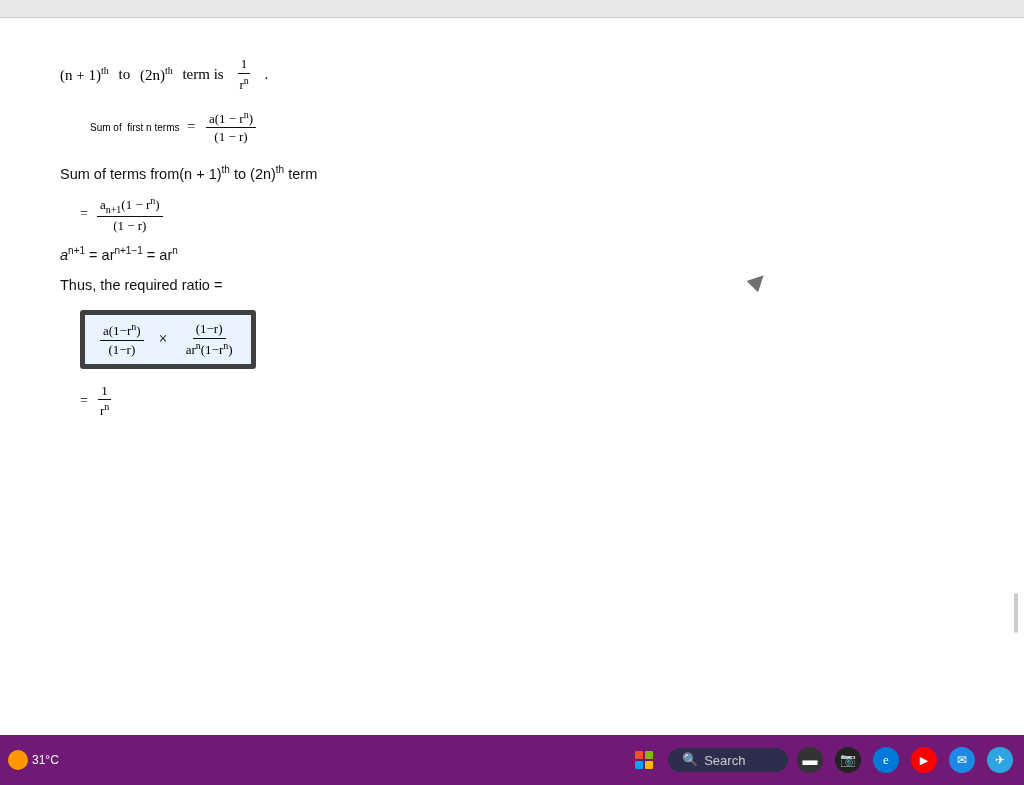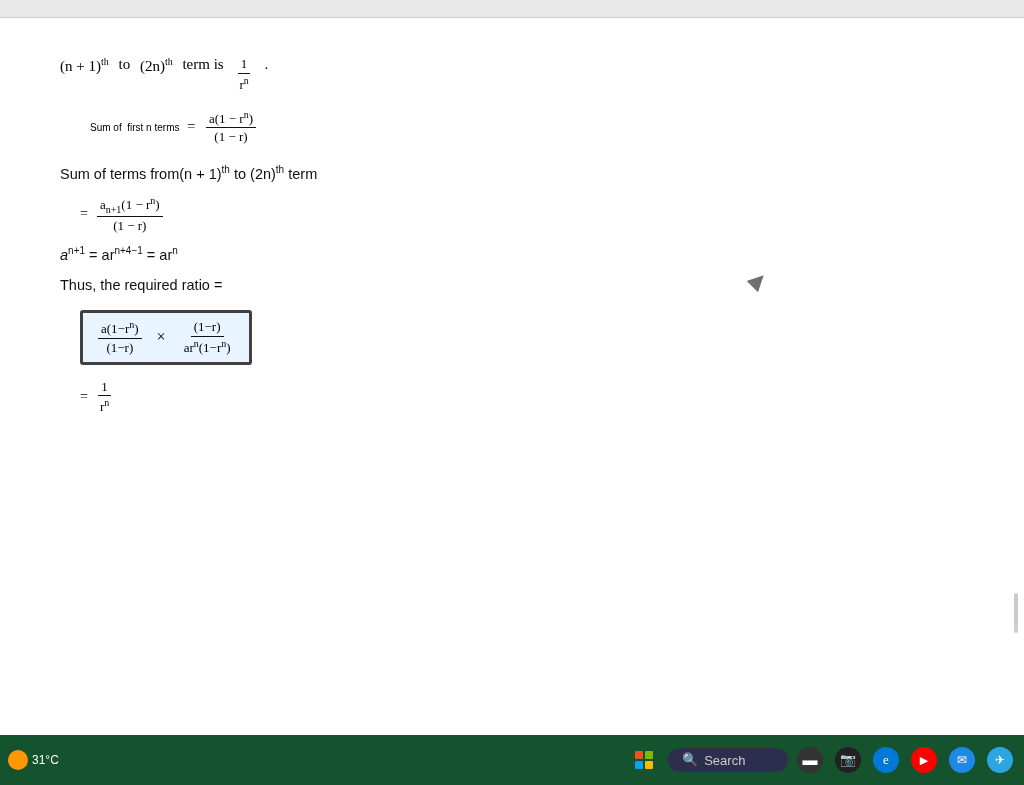"(n + 1)th" .math-line { align-items: none -> center }
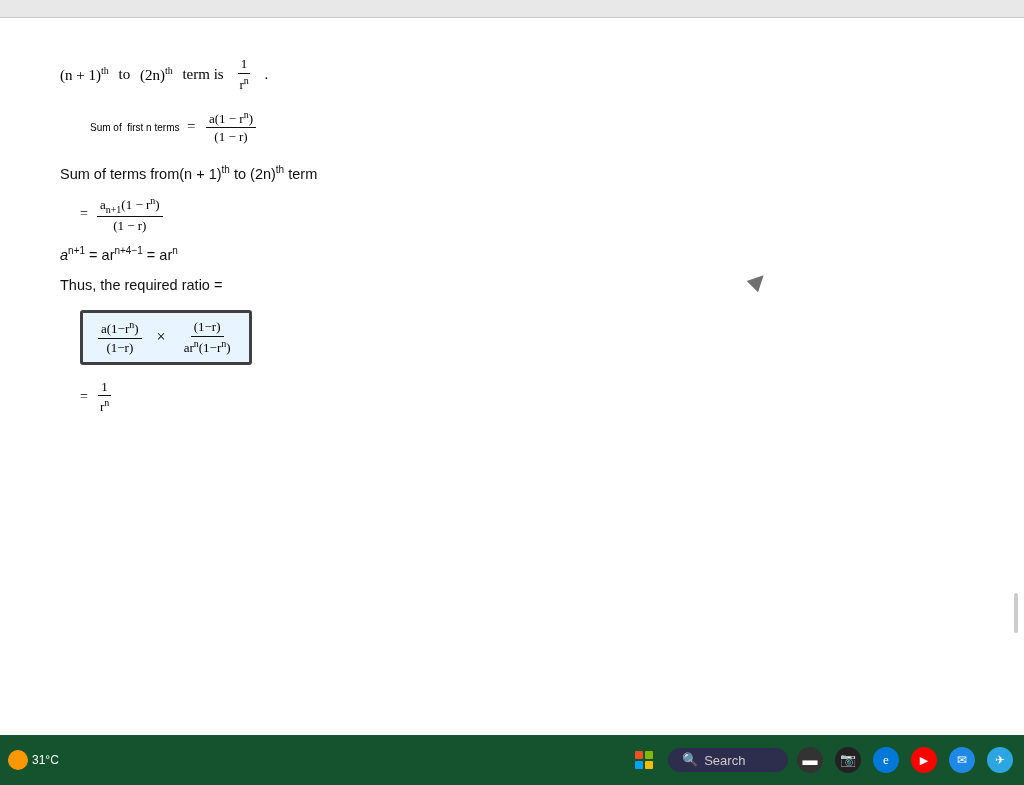"n+4−1" sup { text: n+4 -> n+1 }
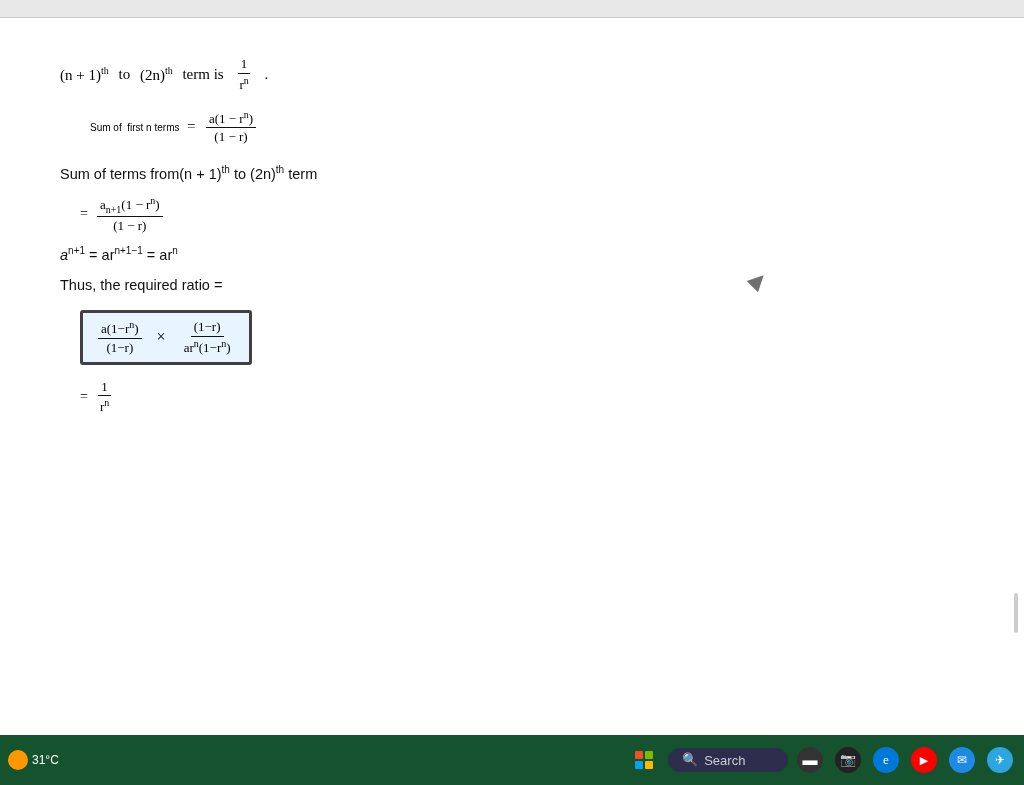"a(1−rn)" .ratio-box { border: 3px solid #404040 -> 5px solid #404040 }
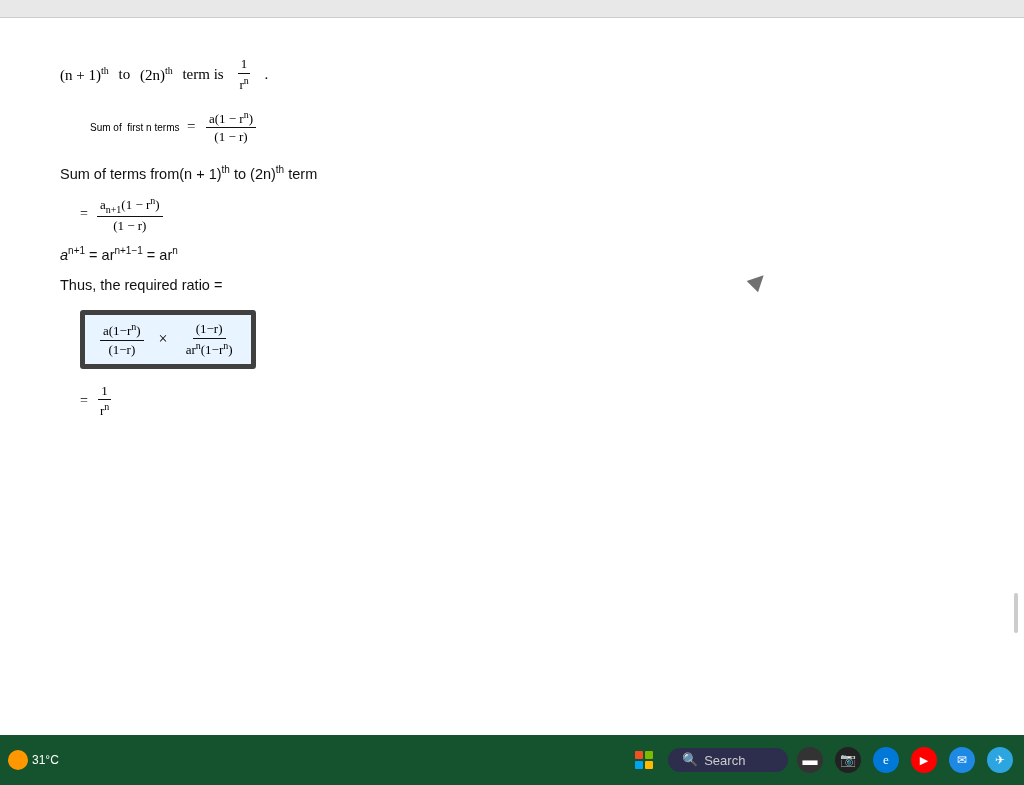"31°C" .taskbar { background: #14532d -> #701a75 }
